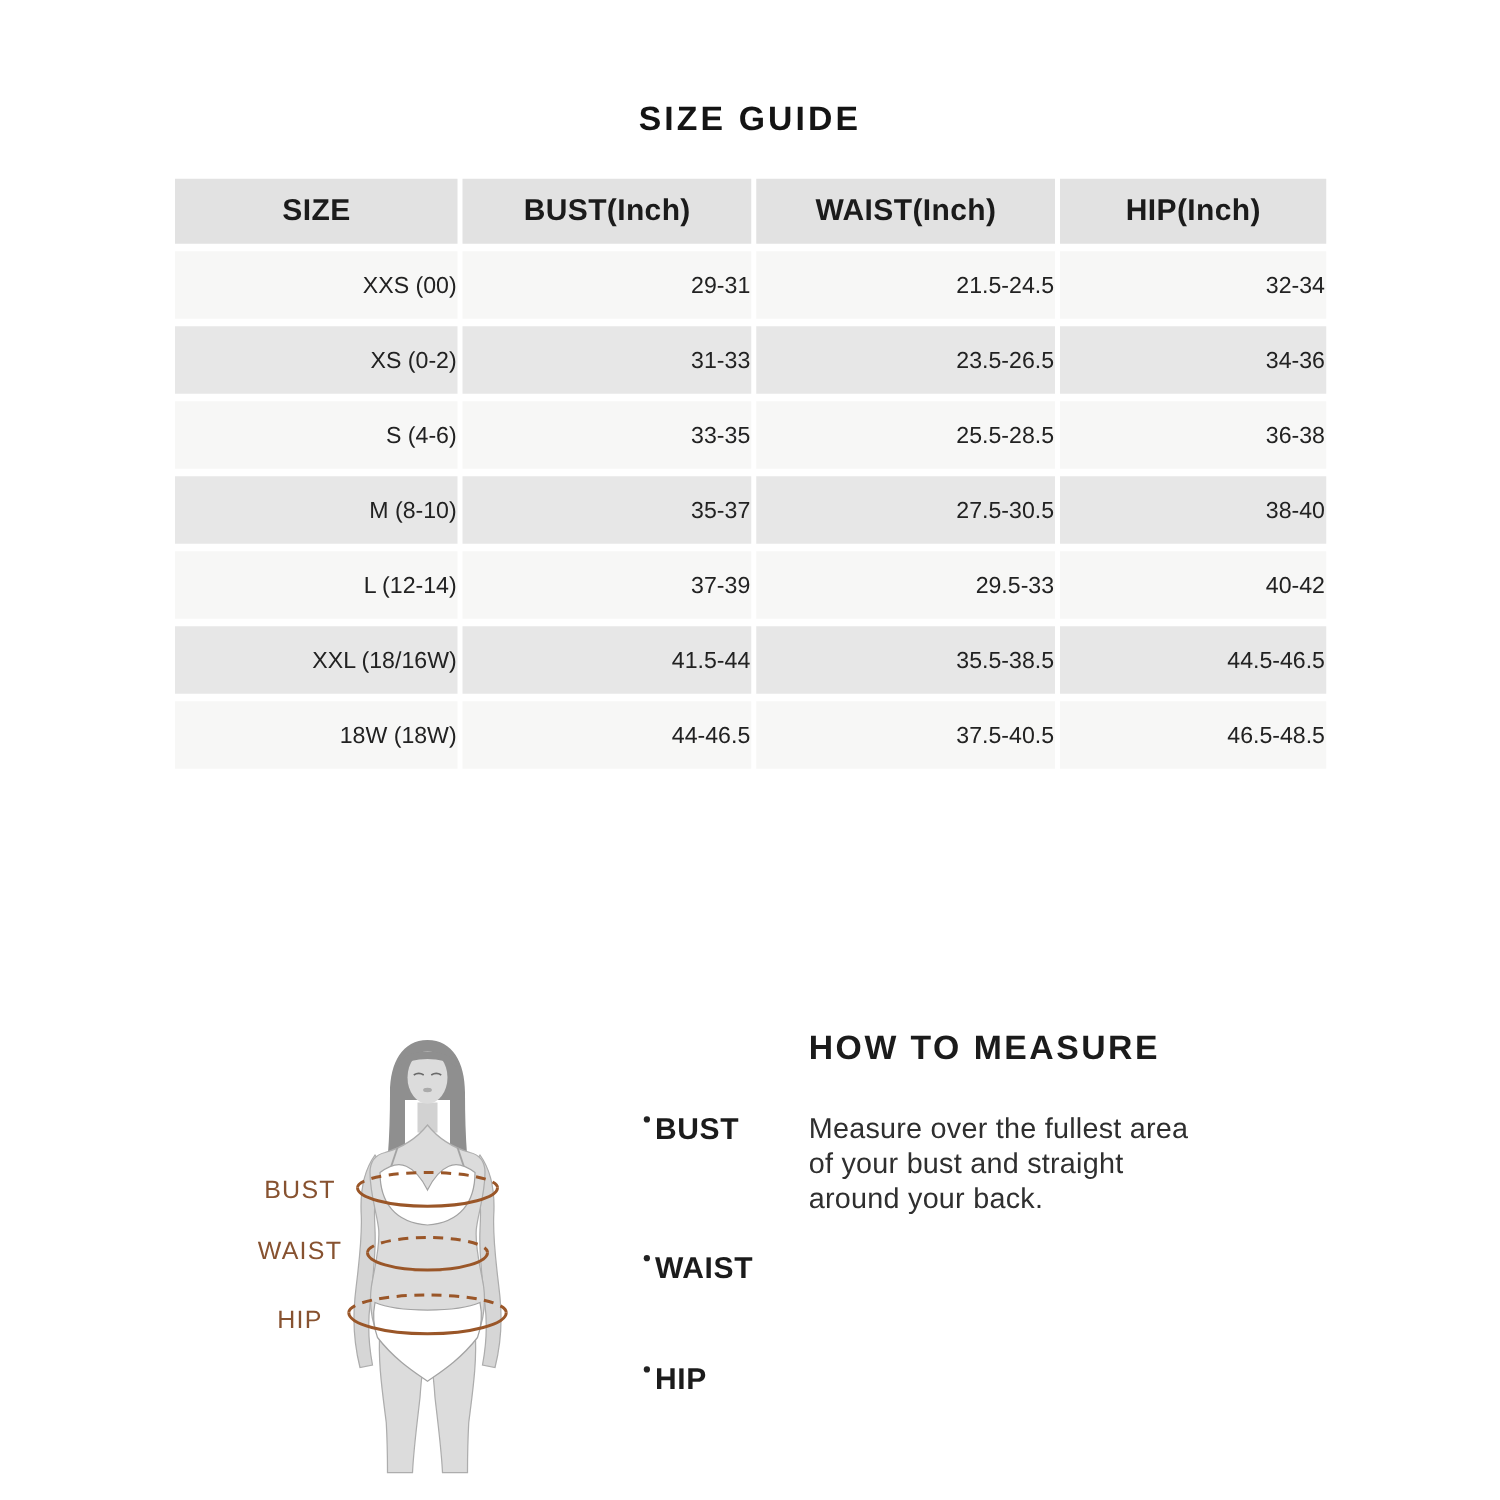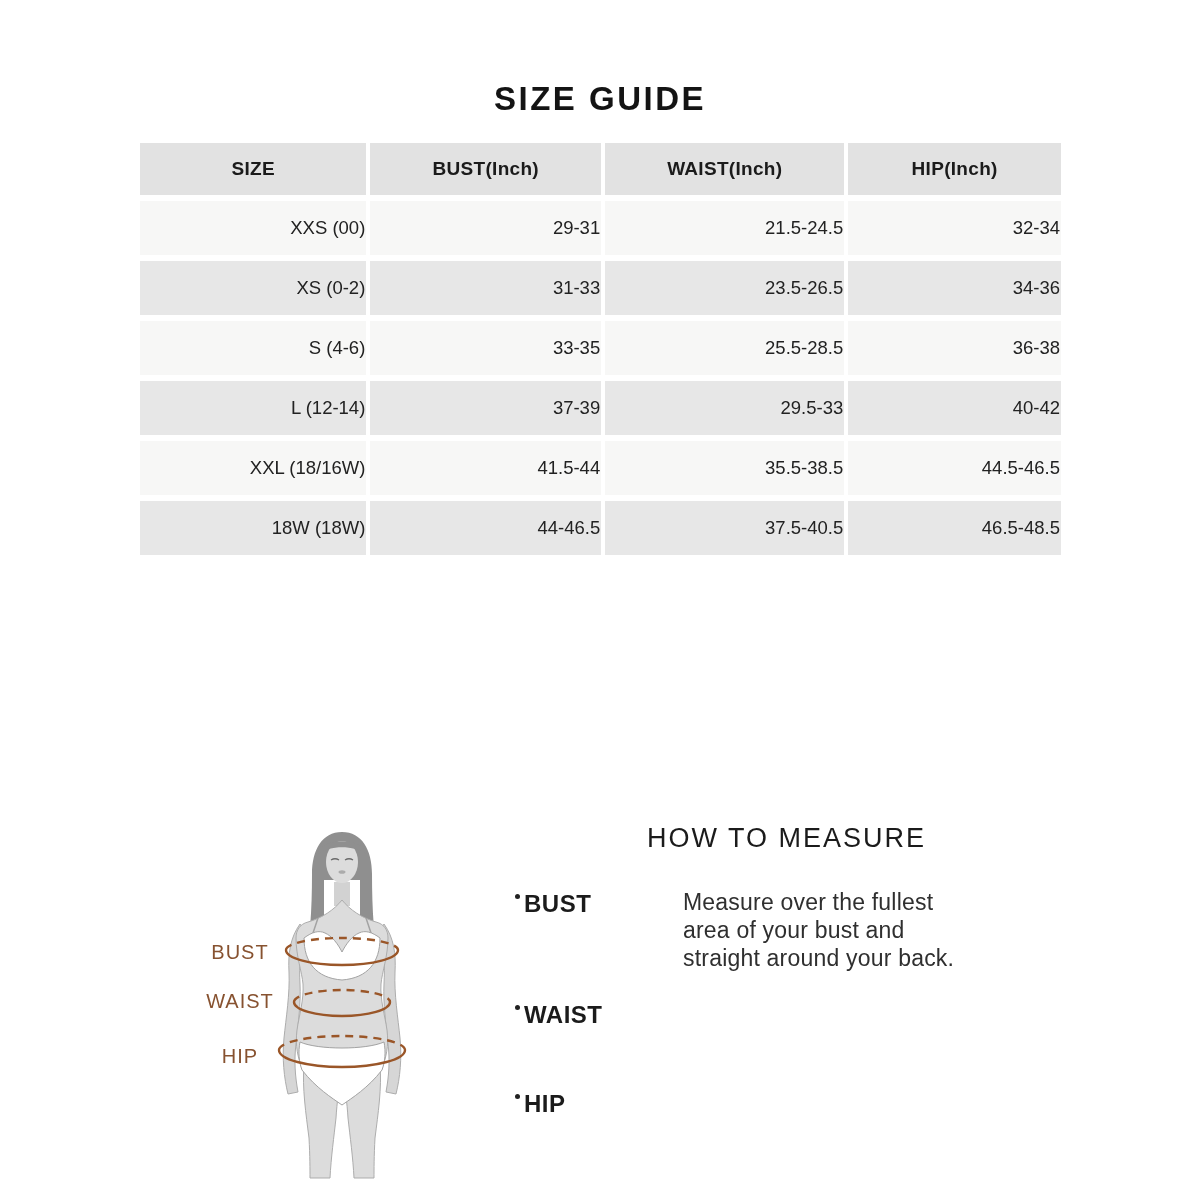"SIZE GUIDE" .page-title { font-size: 33px -> 27px }
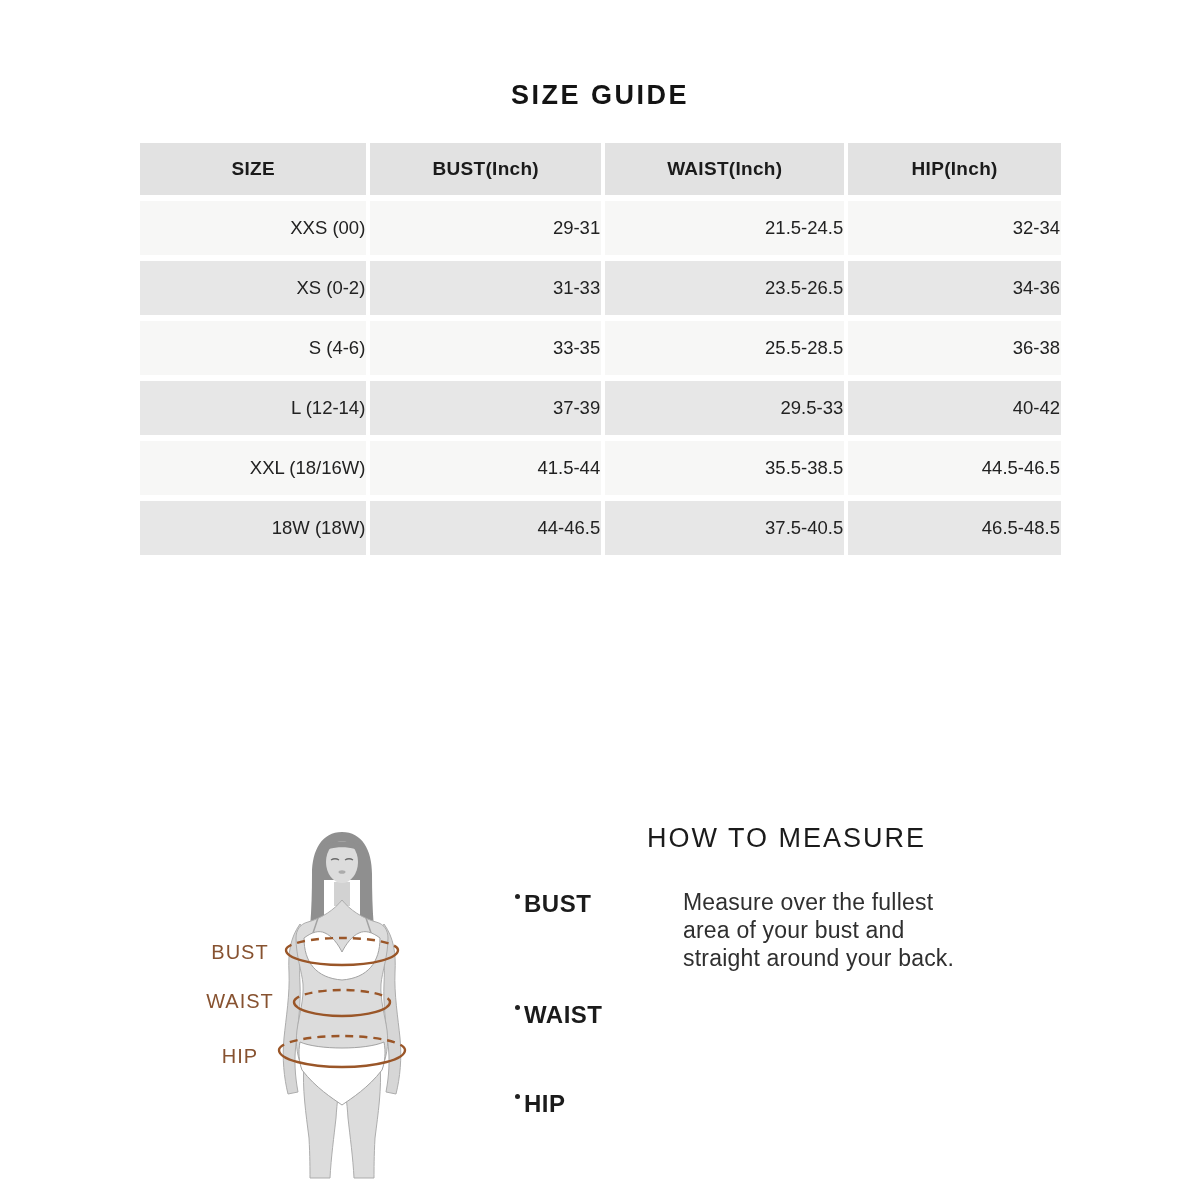"SIZE" table.size-table th { font-size: 19px -> 24px }
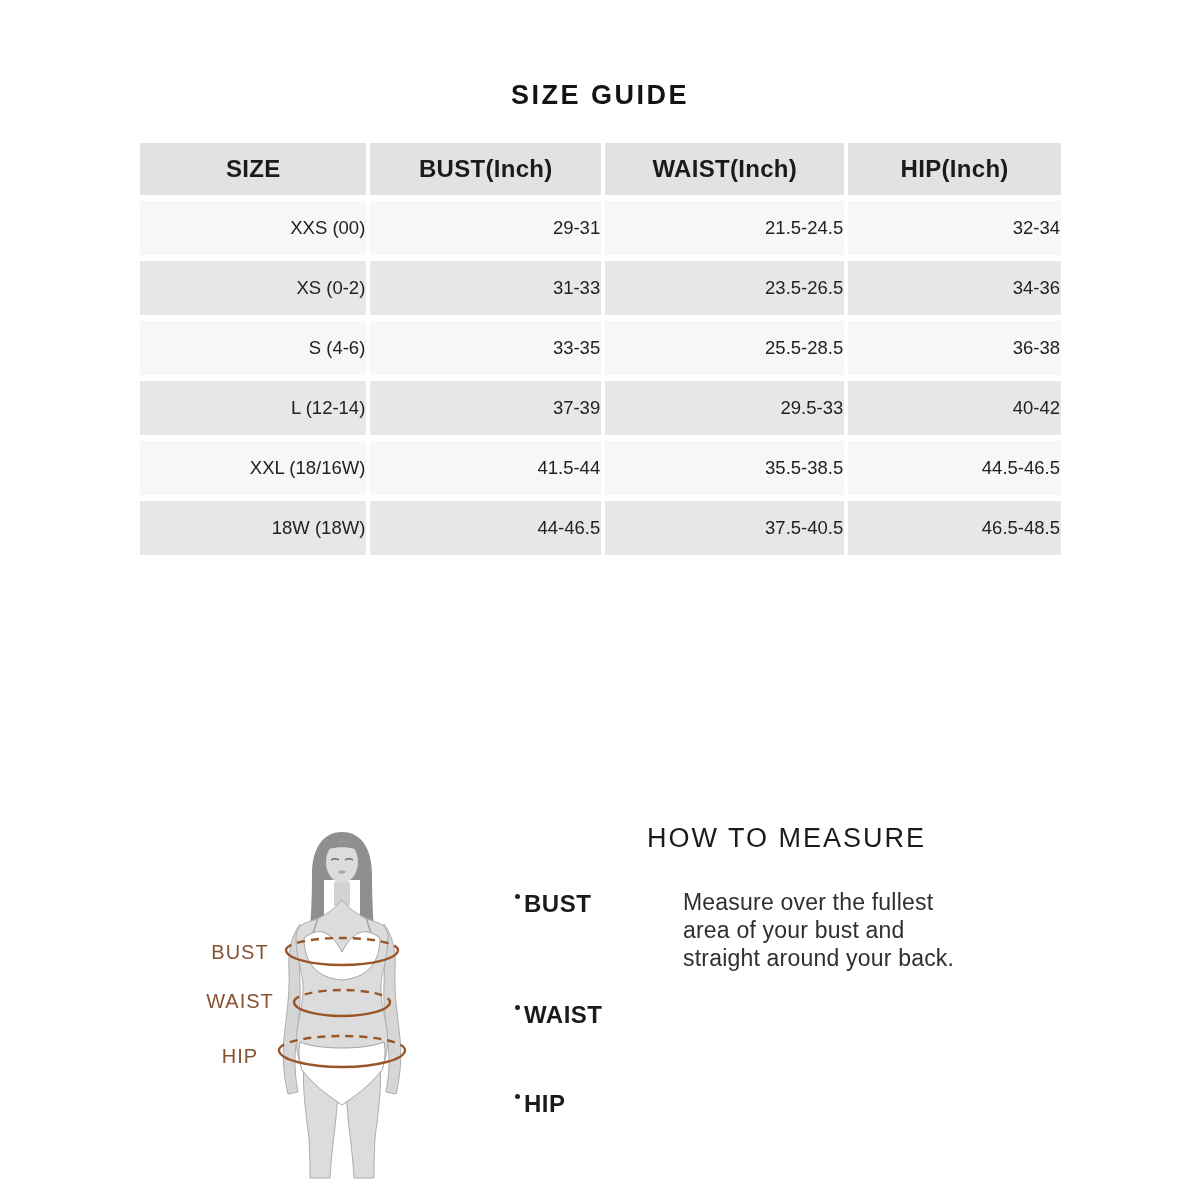"M (8-10)" tr { html: none -> <tr> <td>M (8-10)</td> <td>35-37</td> <td>27.5-30.5</td> <td>38-40</td> </tr> }
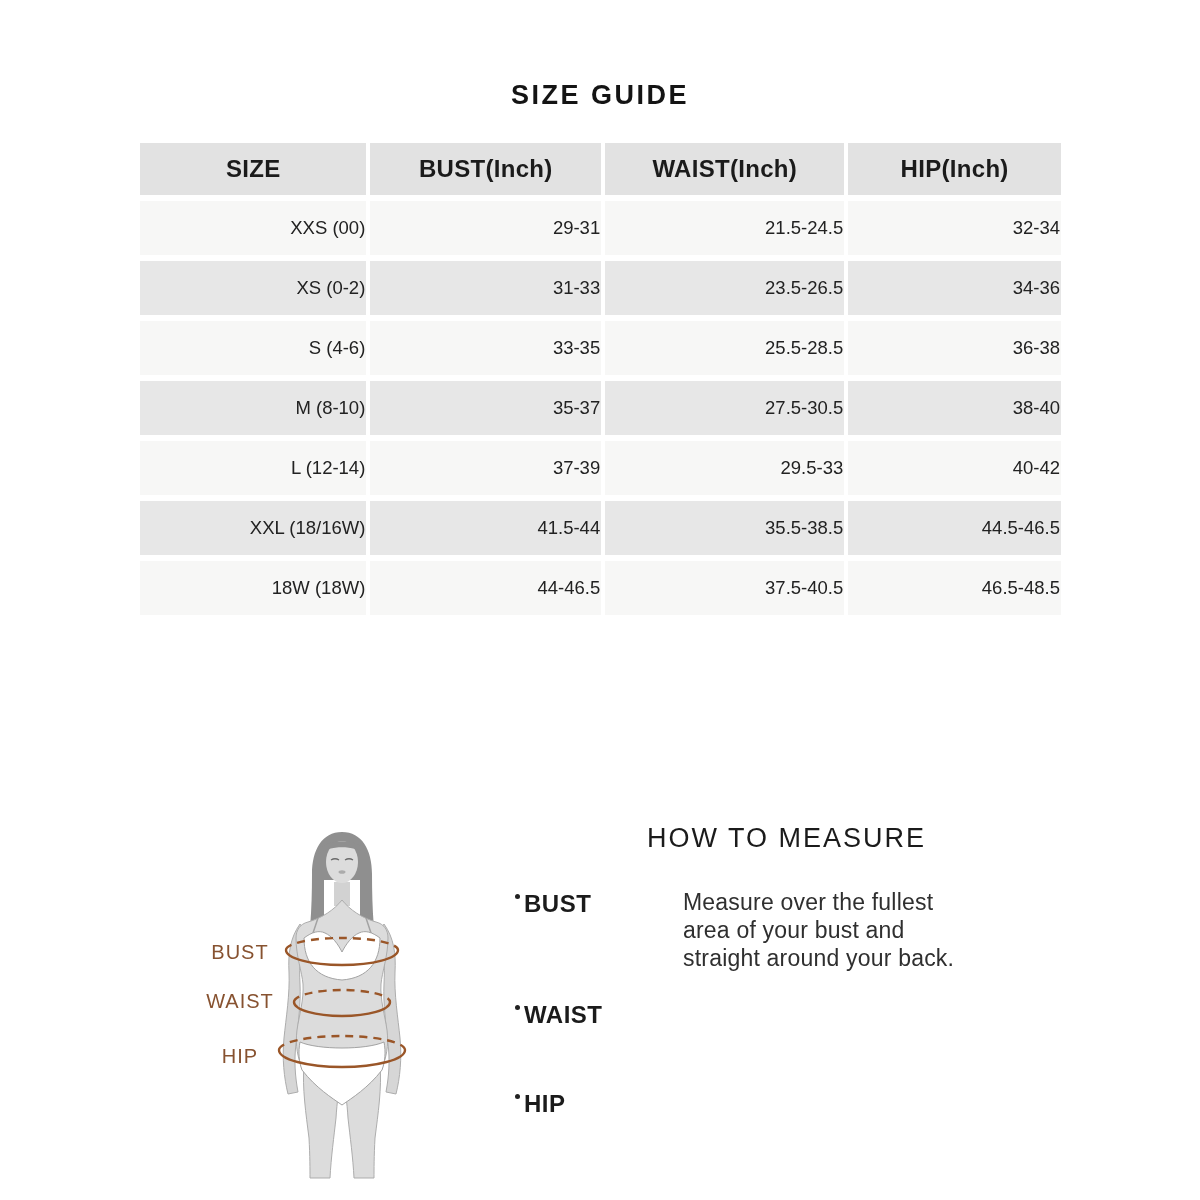"HOW TO MEASURE" .measure-heading { font-weight: 400 -> 700 }
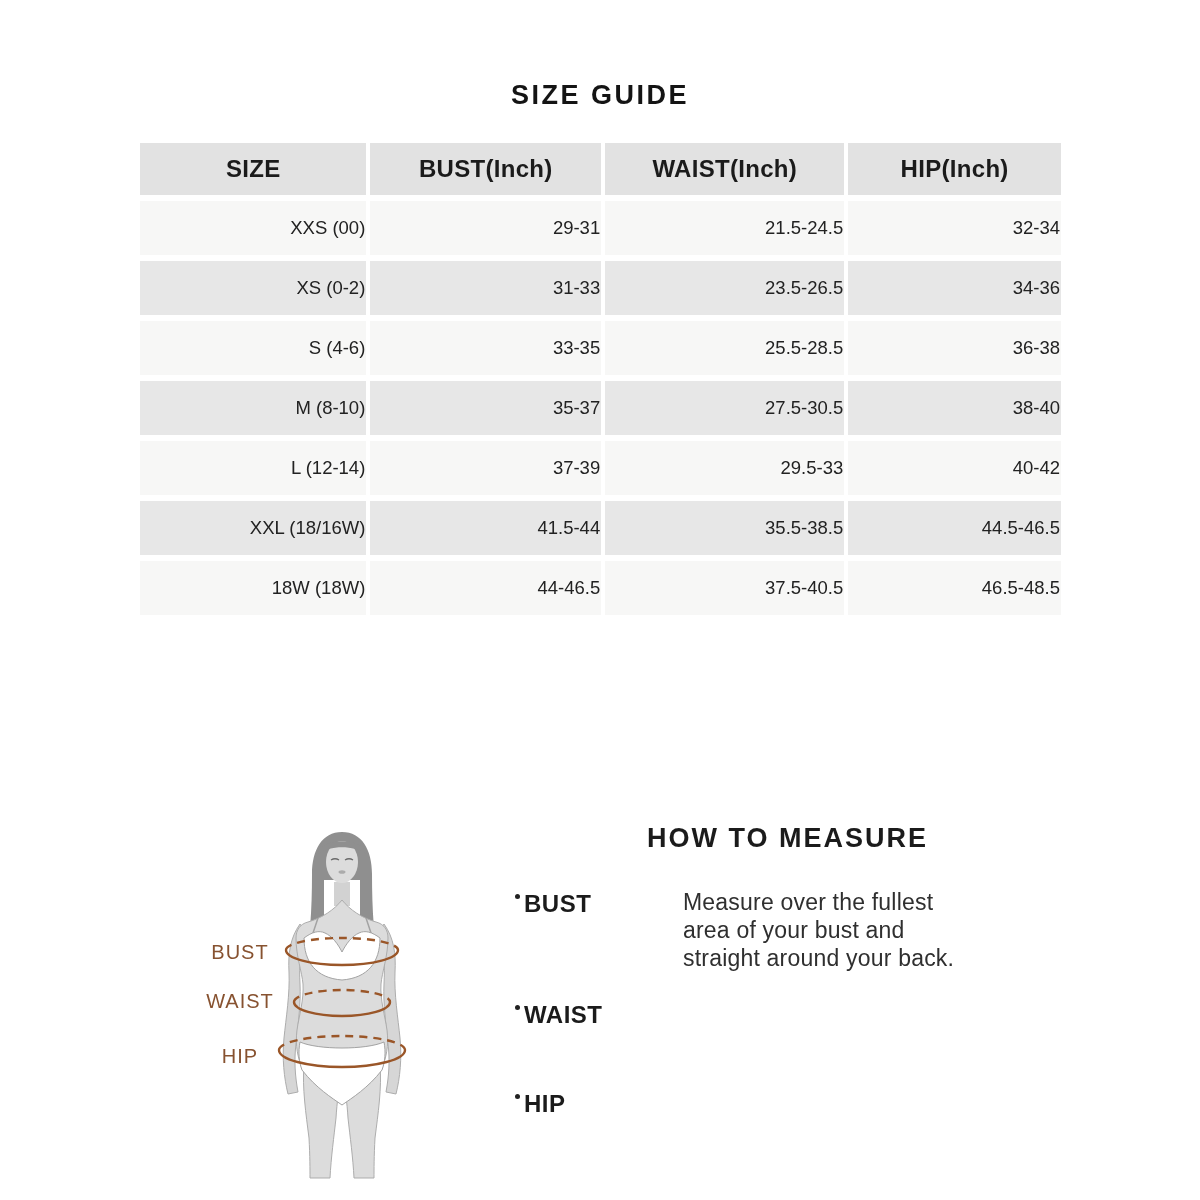"Measure over the fullest area" .m-desc { margin-left: 36px -> none }
